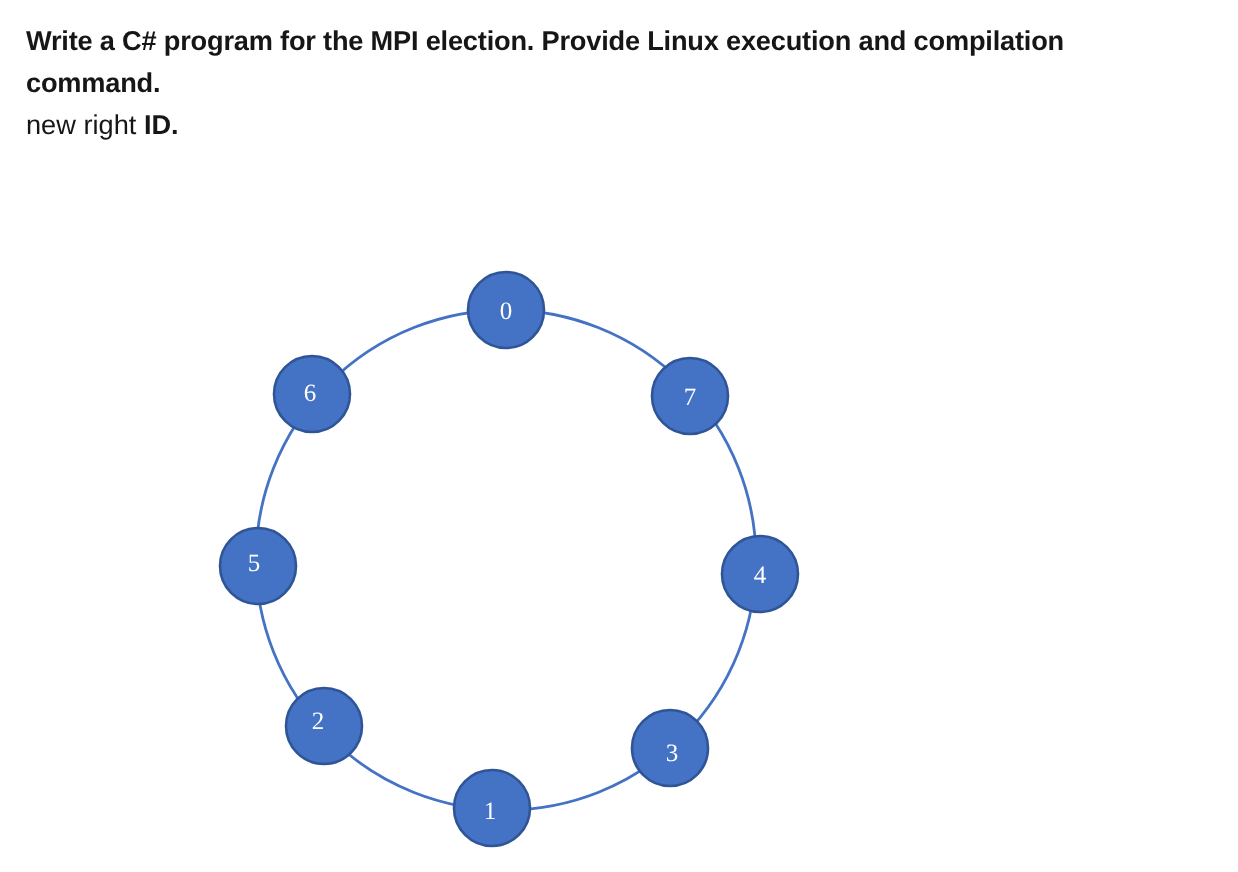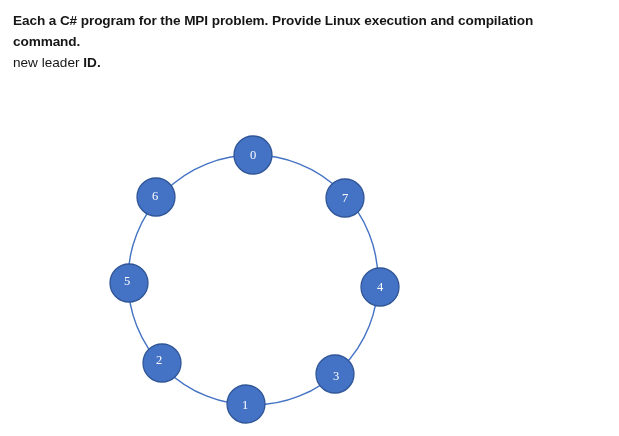"Each a C# program for" div.heading { text: Each a C# program for the MPI problem -> Write a C# program for the MPI election }
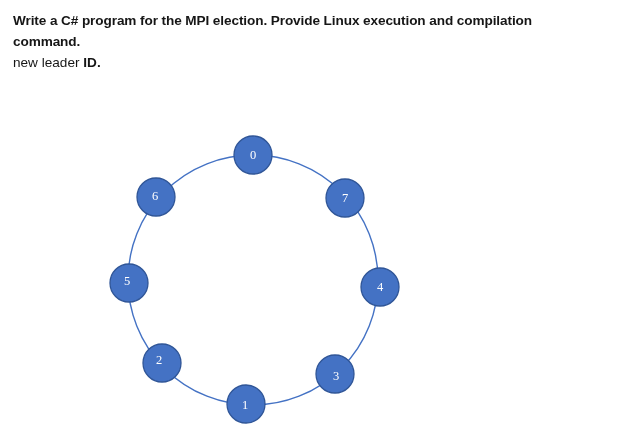"new leader" span { text: leader -> right }
